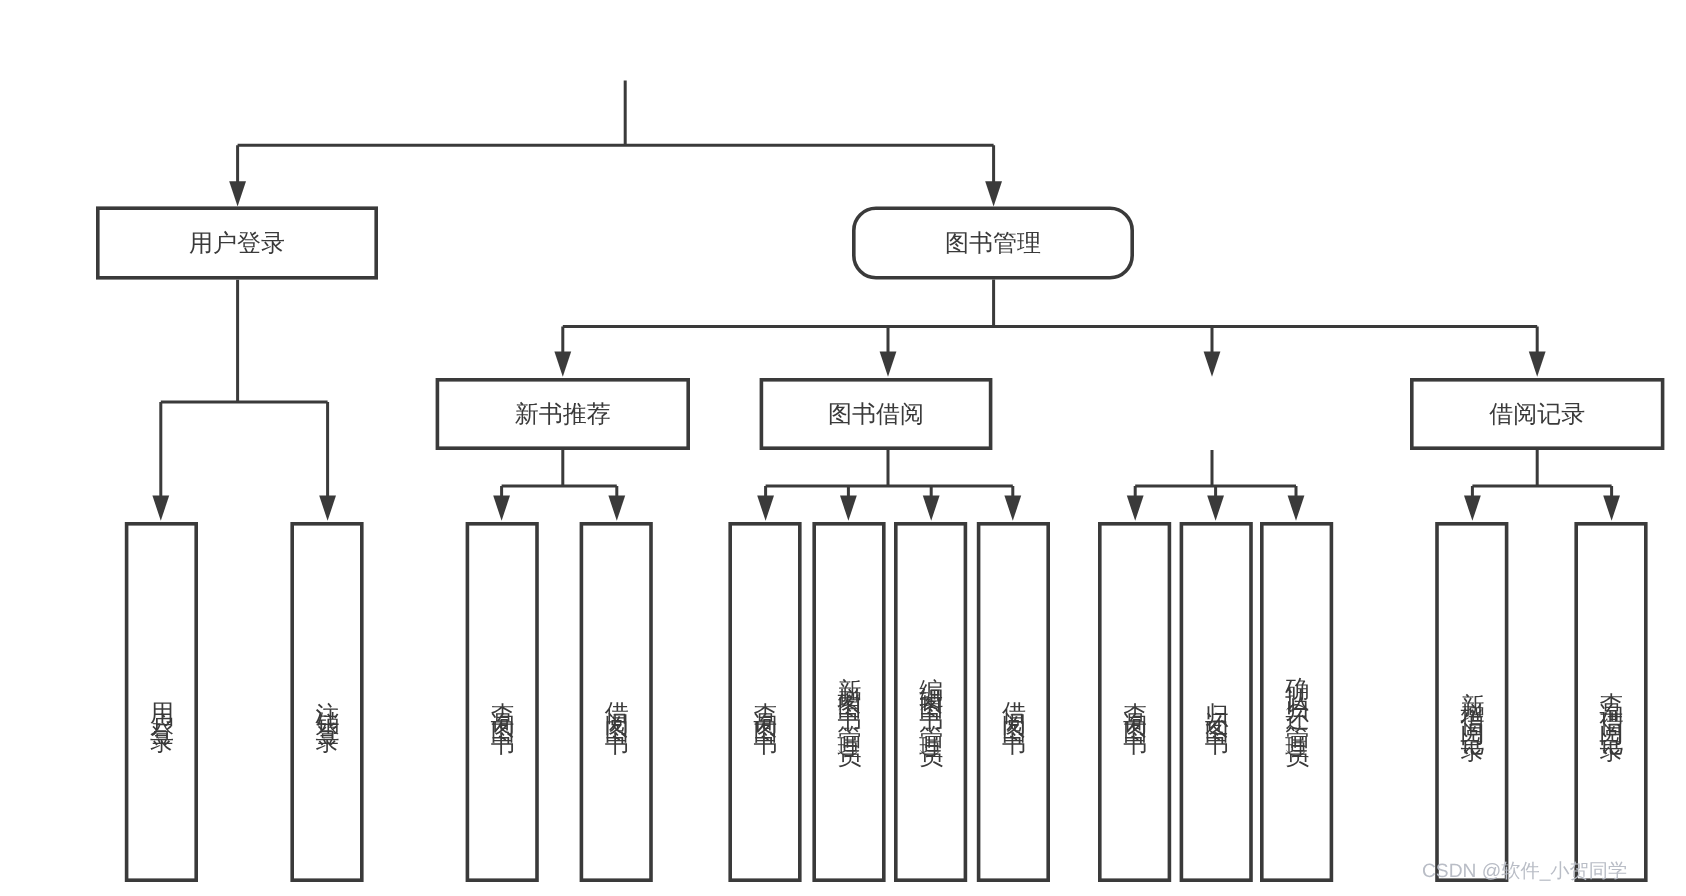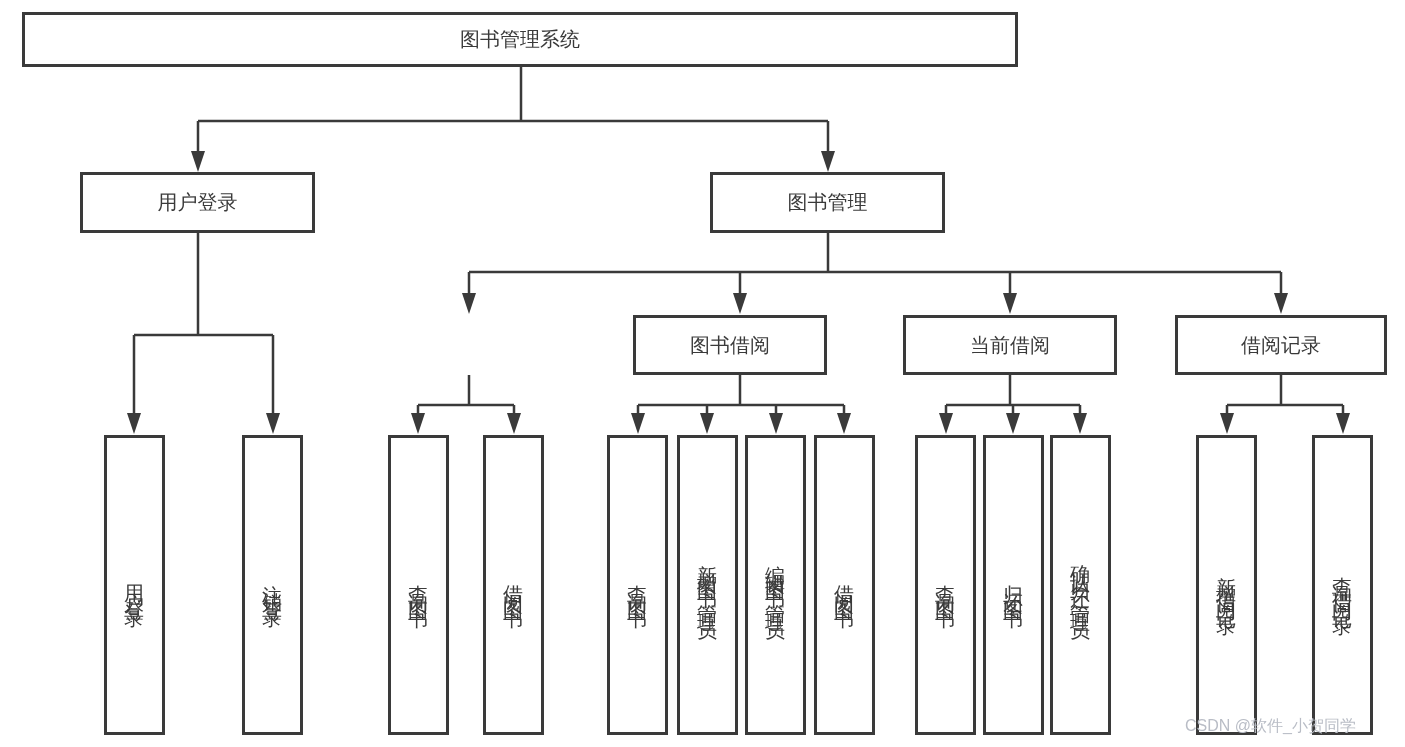"图书管理系统" div.box { html: <div>图书管理系统</div> -> none }
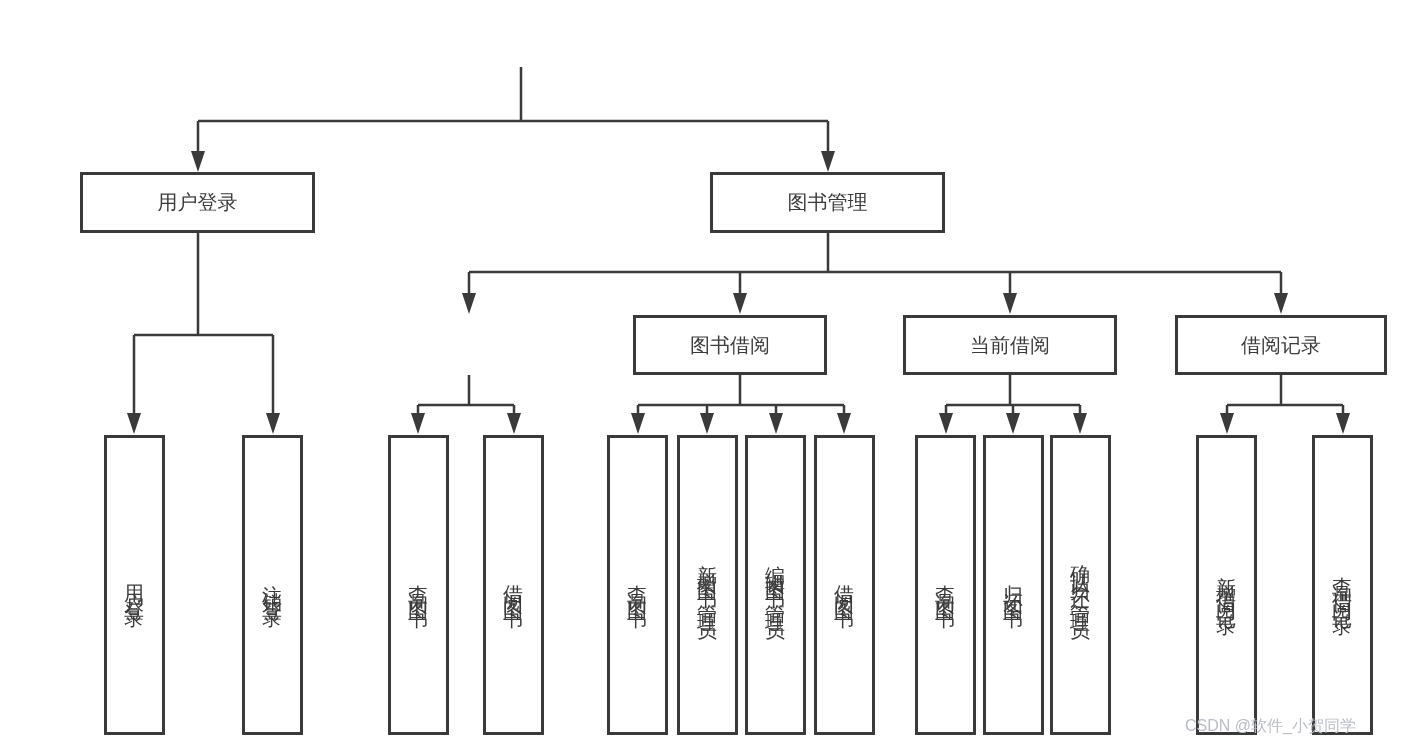"图书管理" #b-mgmt { border-radius: none -> 20px }
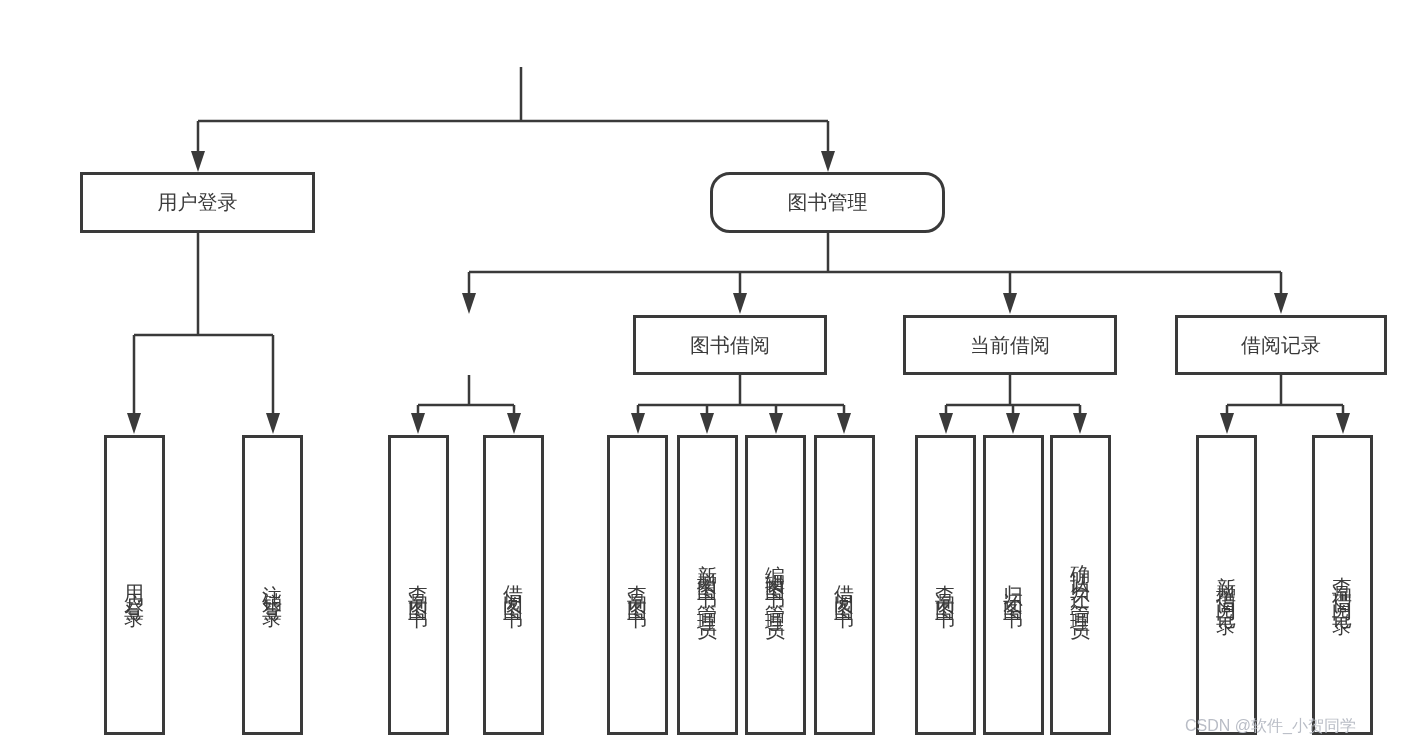"新书推荐" div.box { html: none -> <div>新书推荐</div> }
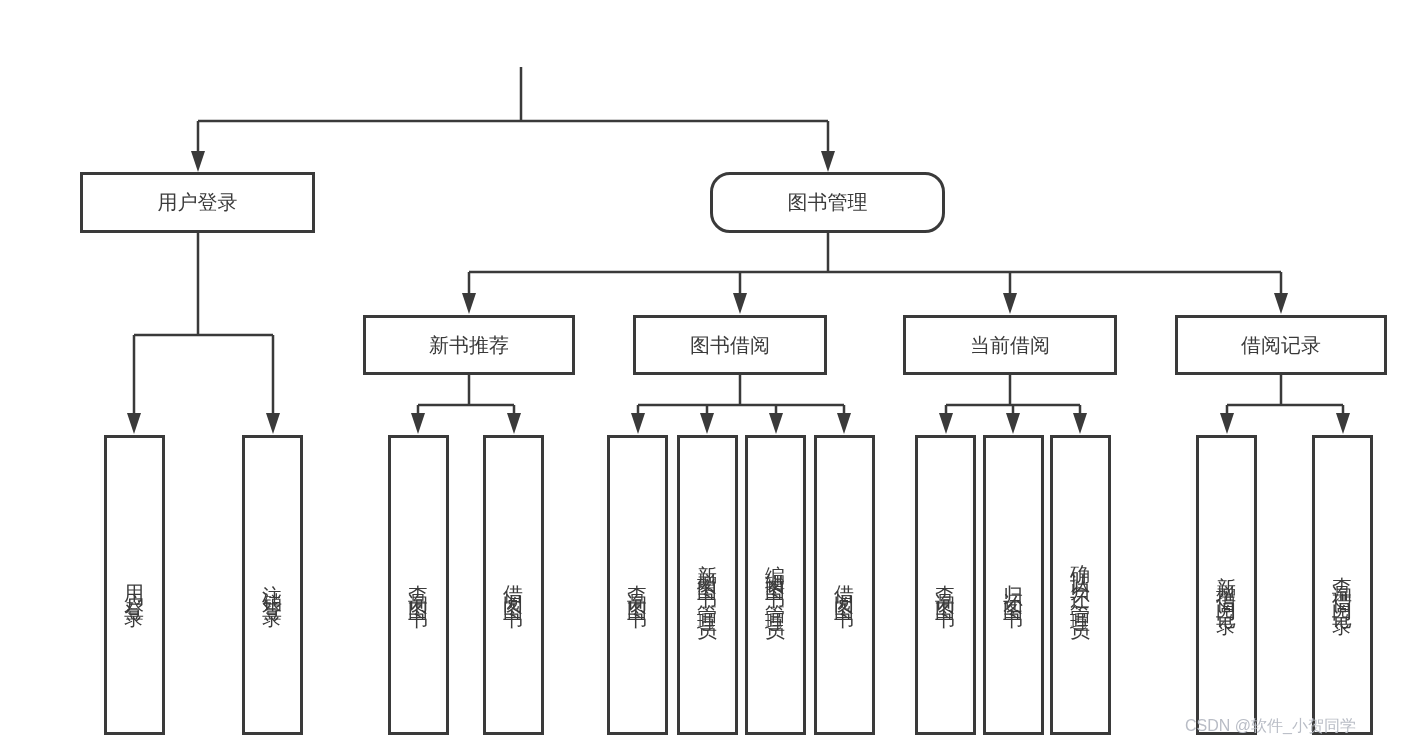"当前借阅" div.box { html: <div>当前借阅</div> -> none }
